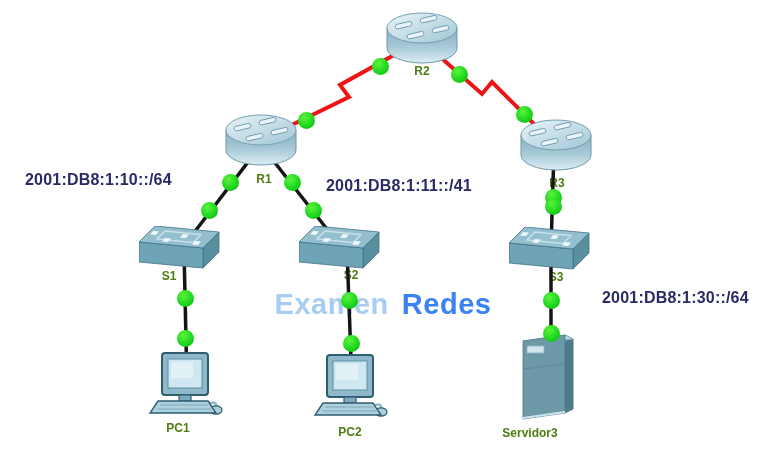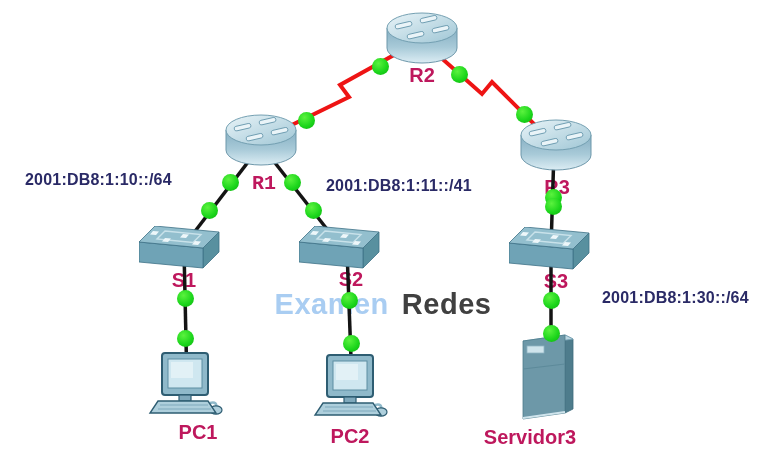"R2" .dev-label { color: #be185d -> #4d7c0f; font-size: 20px -> 12px }
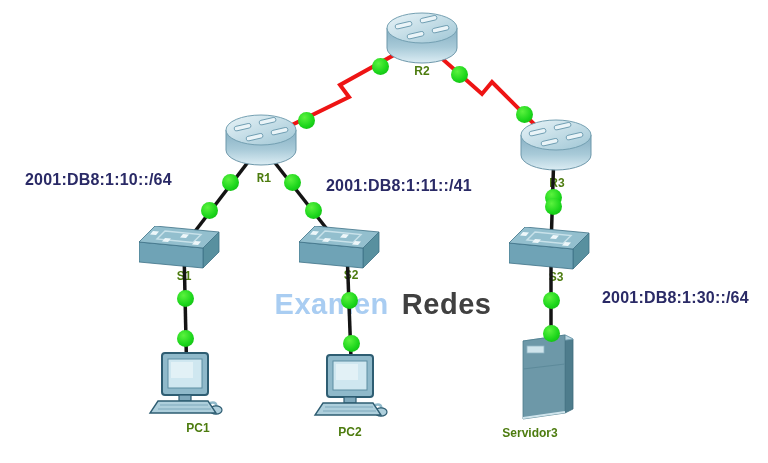"R1" div.dev-label { font-family: Liberation Mono, monospace -> none }
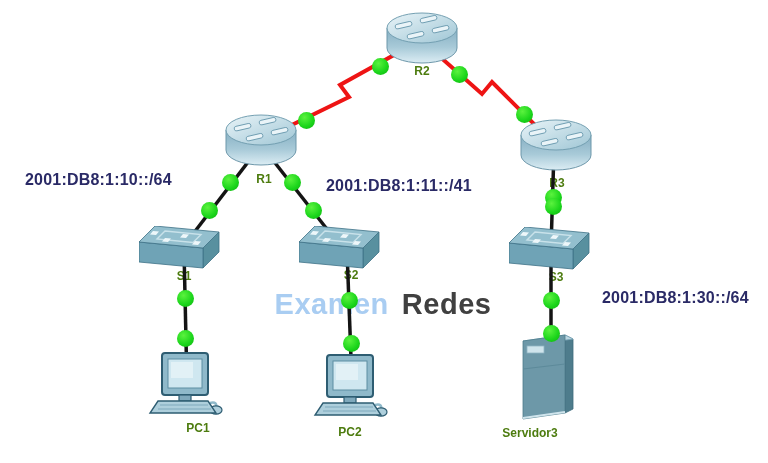"S1" div.dev-label { left: 184px -> 169px }
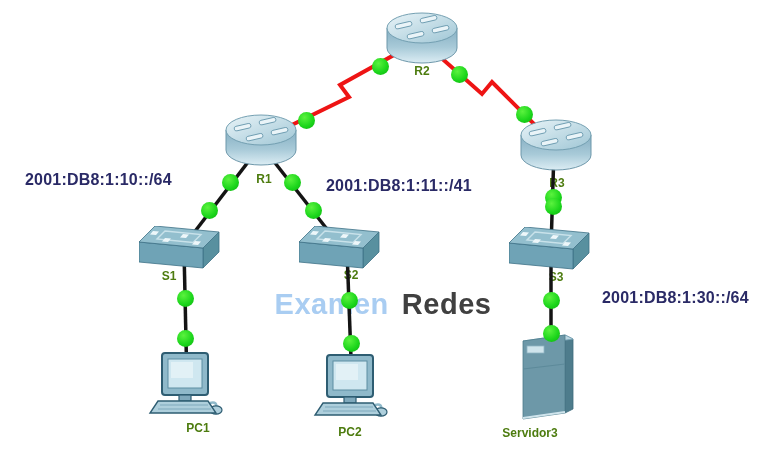"Redes" .wm-title .p2 { color: #404040 -> #3b82f6 }
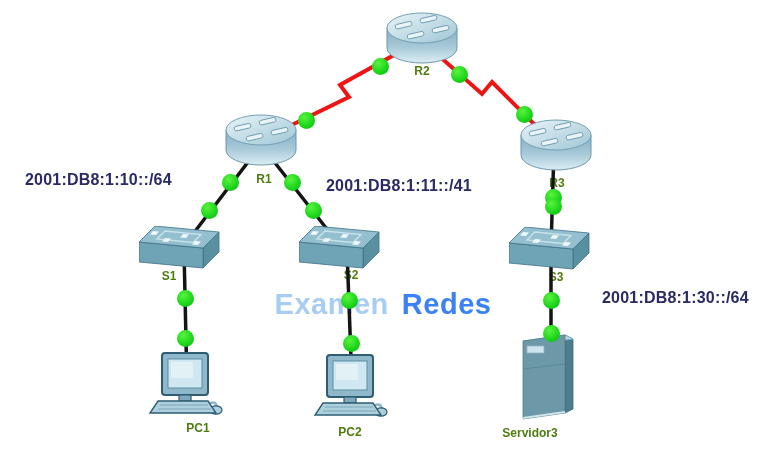"PC1" div.dev-label { left: 198px -> 178px }
